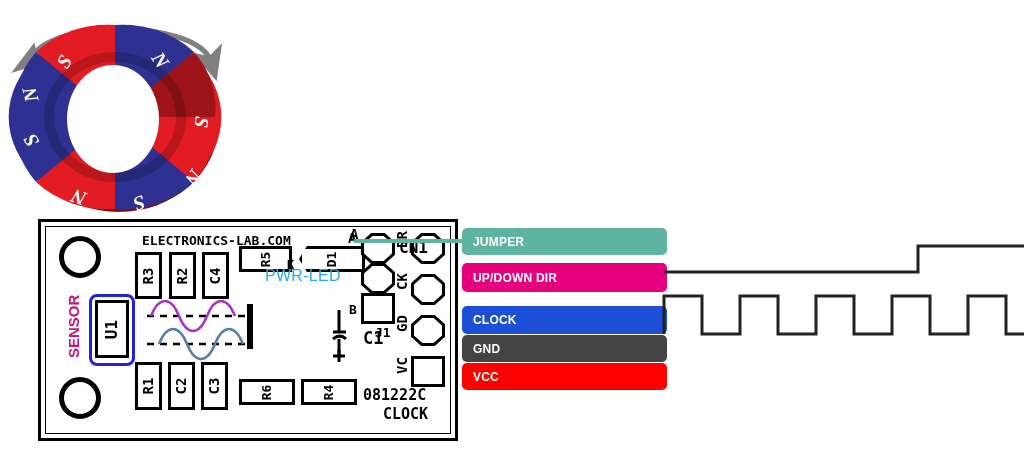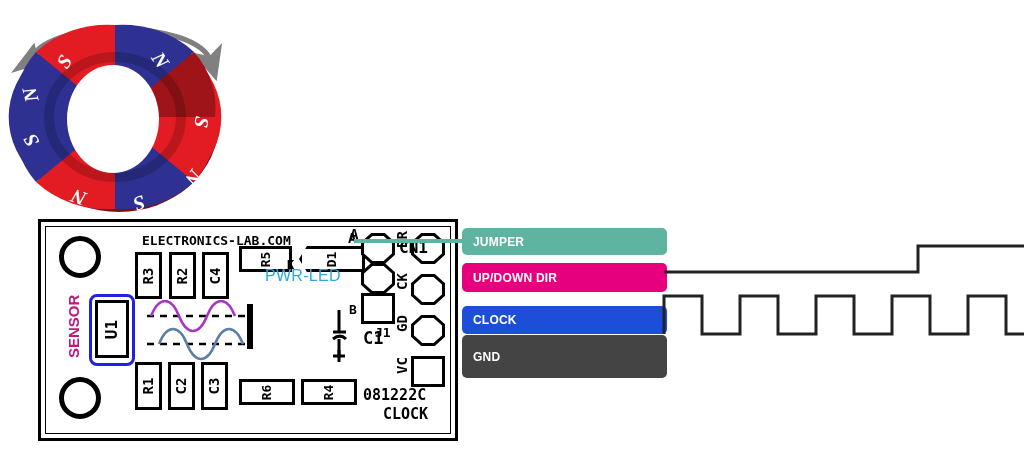"GND" #legend-gnd { height: 43px -> 27px }
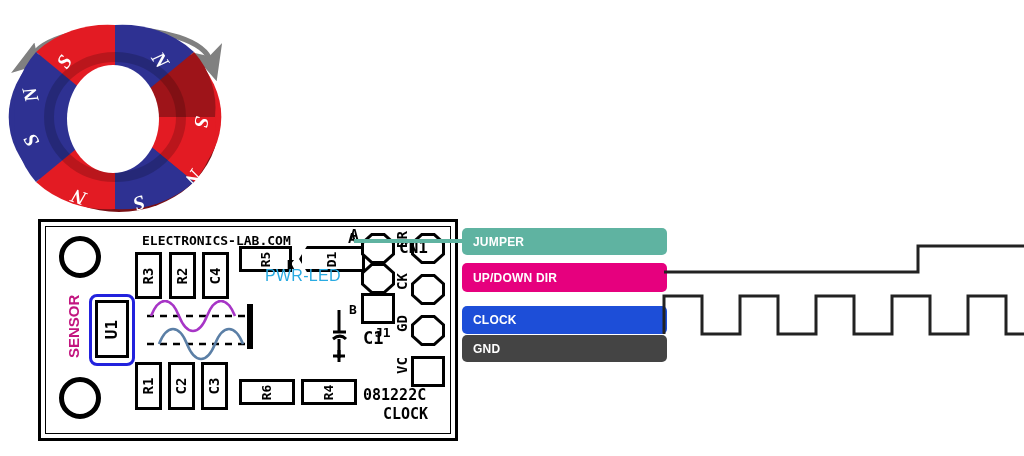"VCC" div.legend-row { html: none -> <div> <span>VCC</span> </div> }
